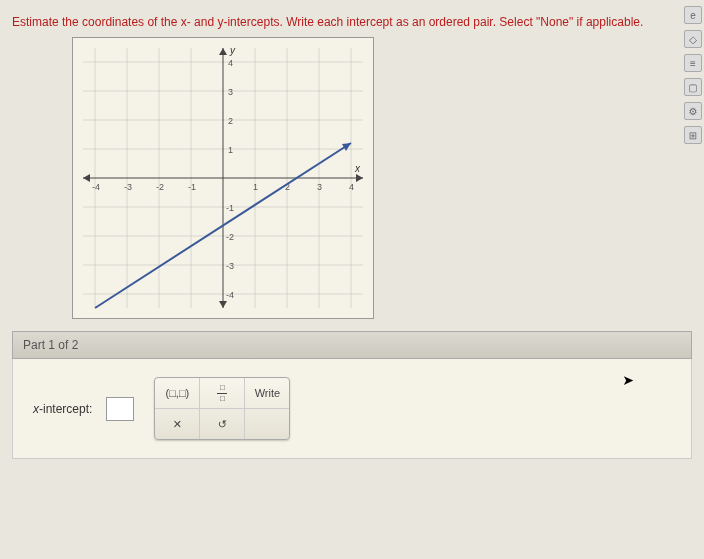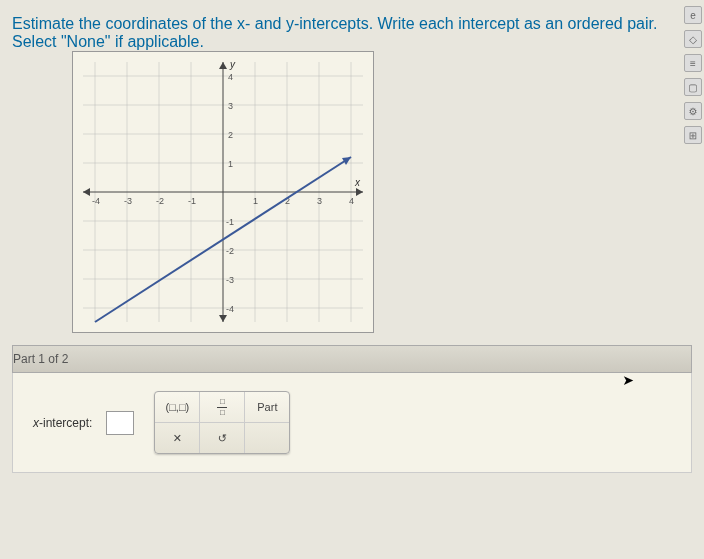"Estimate the coordinates of the" .instruction { color: #0369a1 -> #b91c1c; font-size: 16px -> 12px; margin-bottom: none -> 8px }
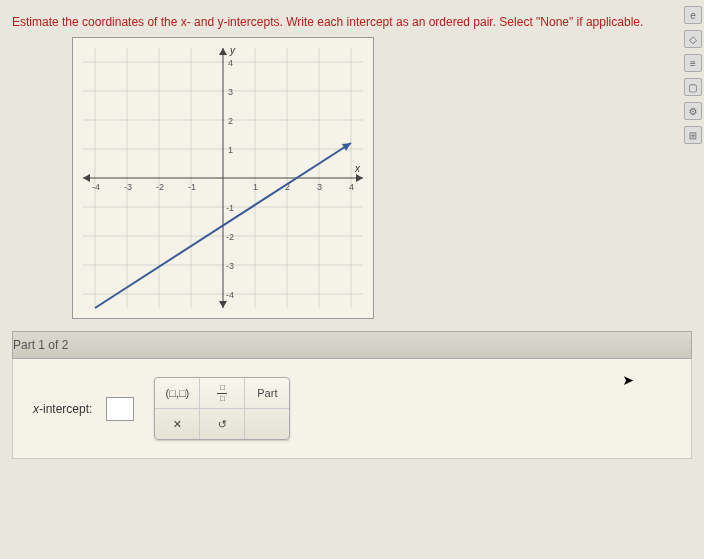"Part 1 of 2" .part-header { padding: 6px 0 -> 6px 10px }
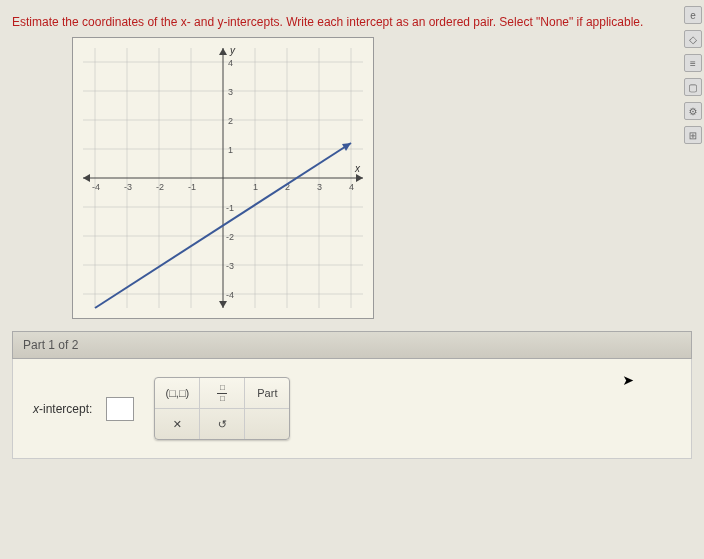"Part" div.tool { text: Part -> Write }
